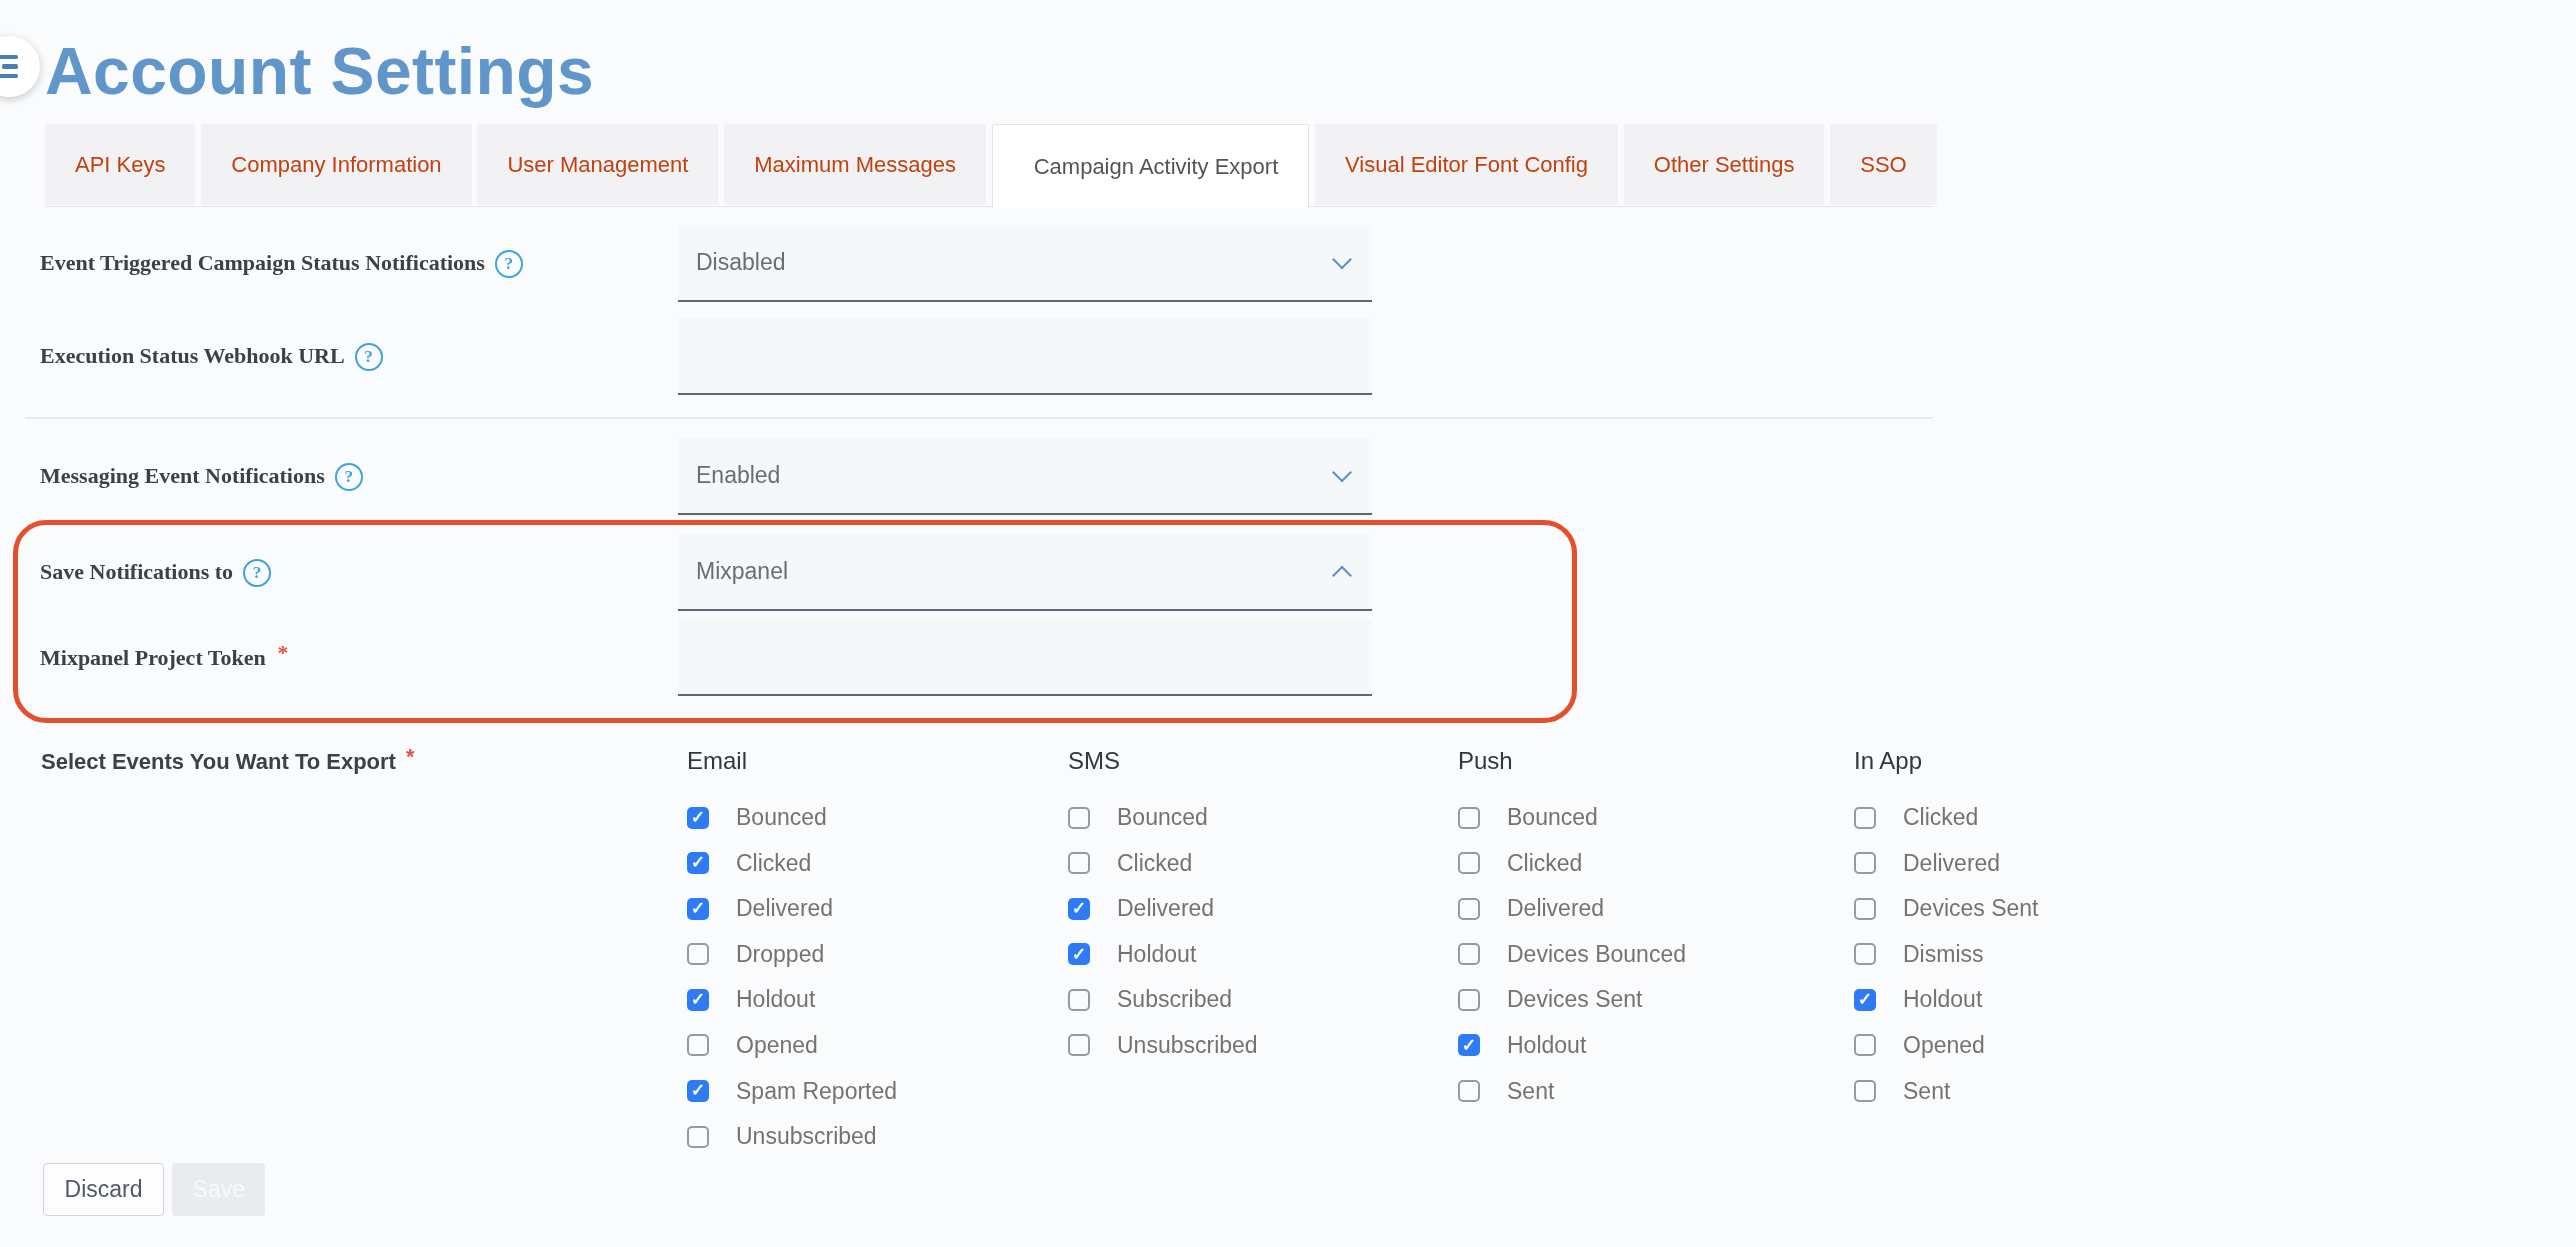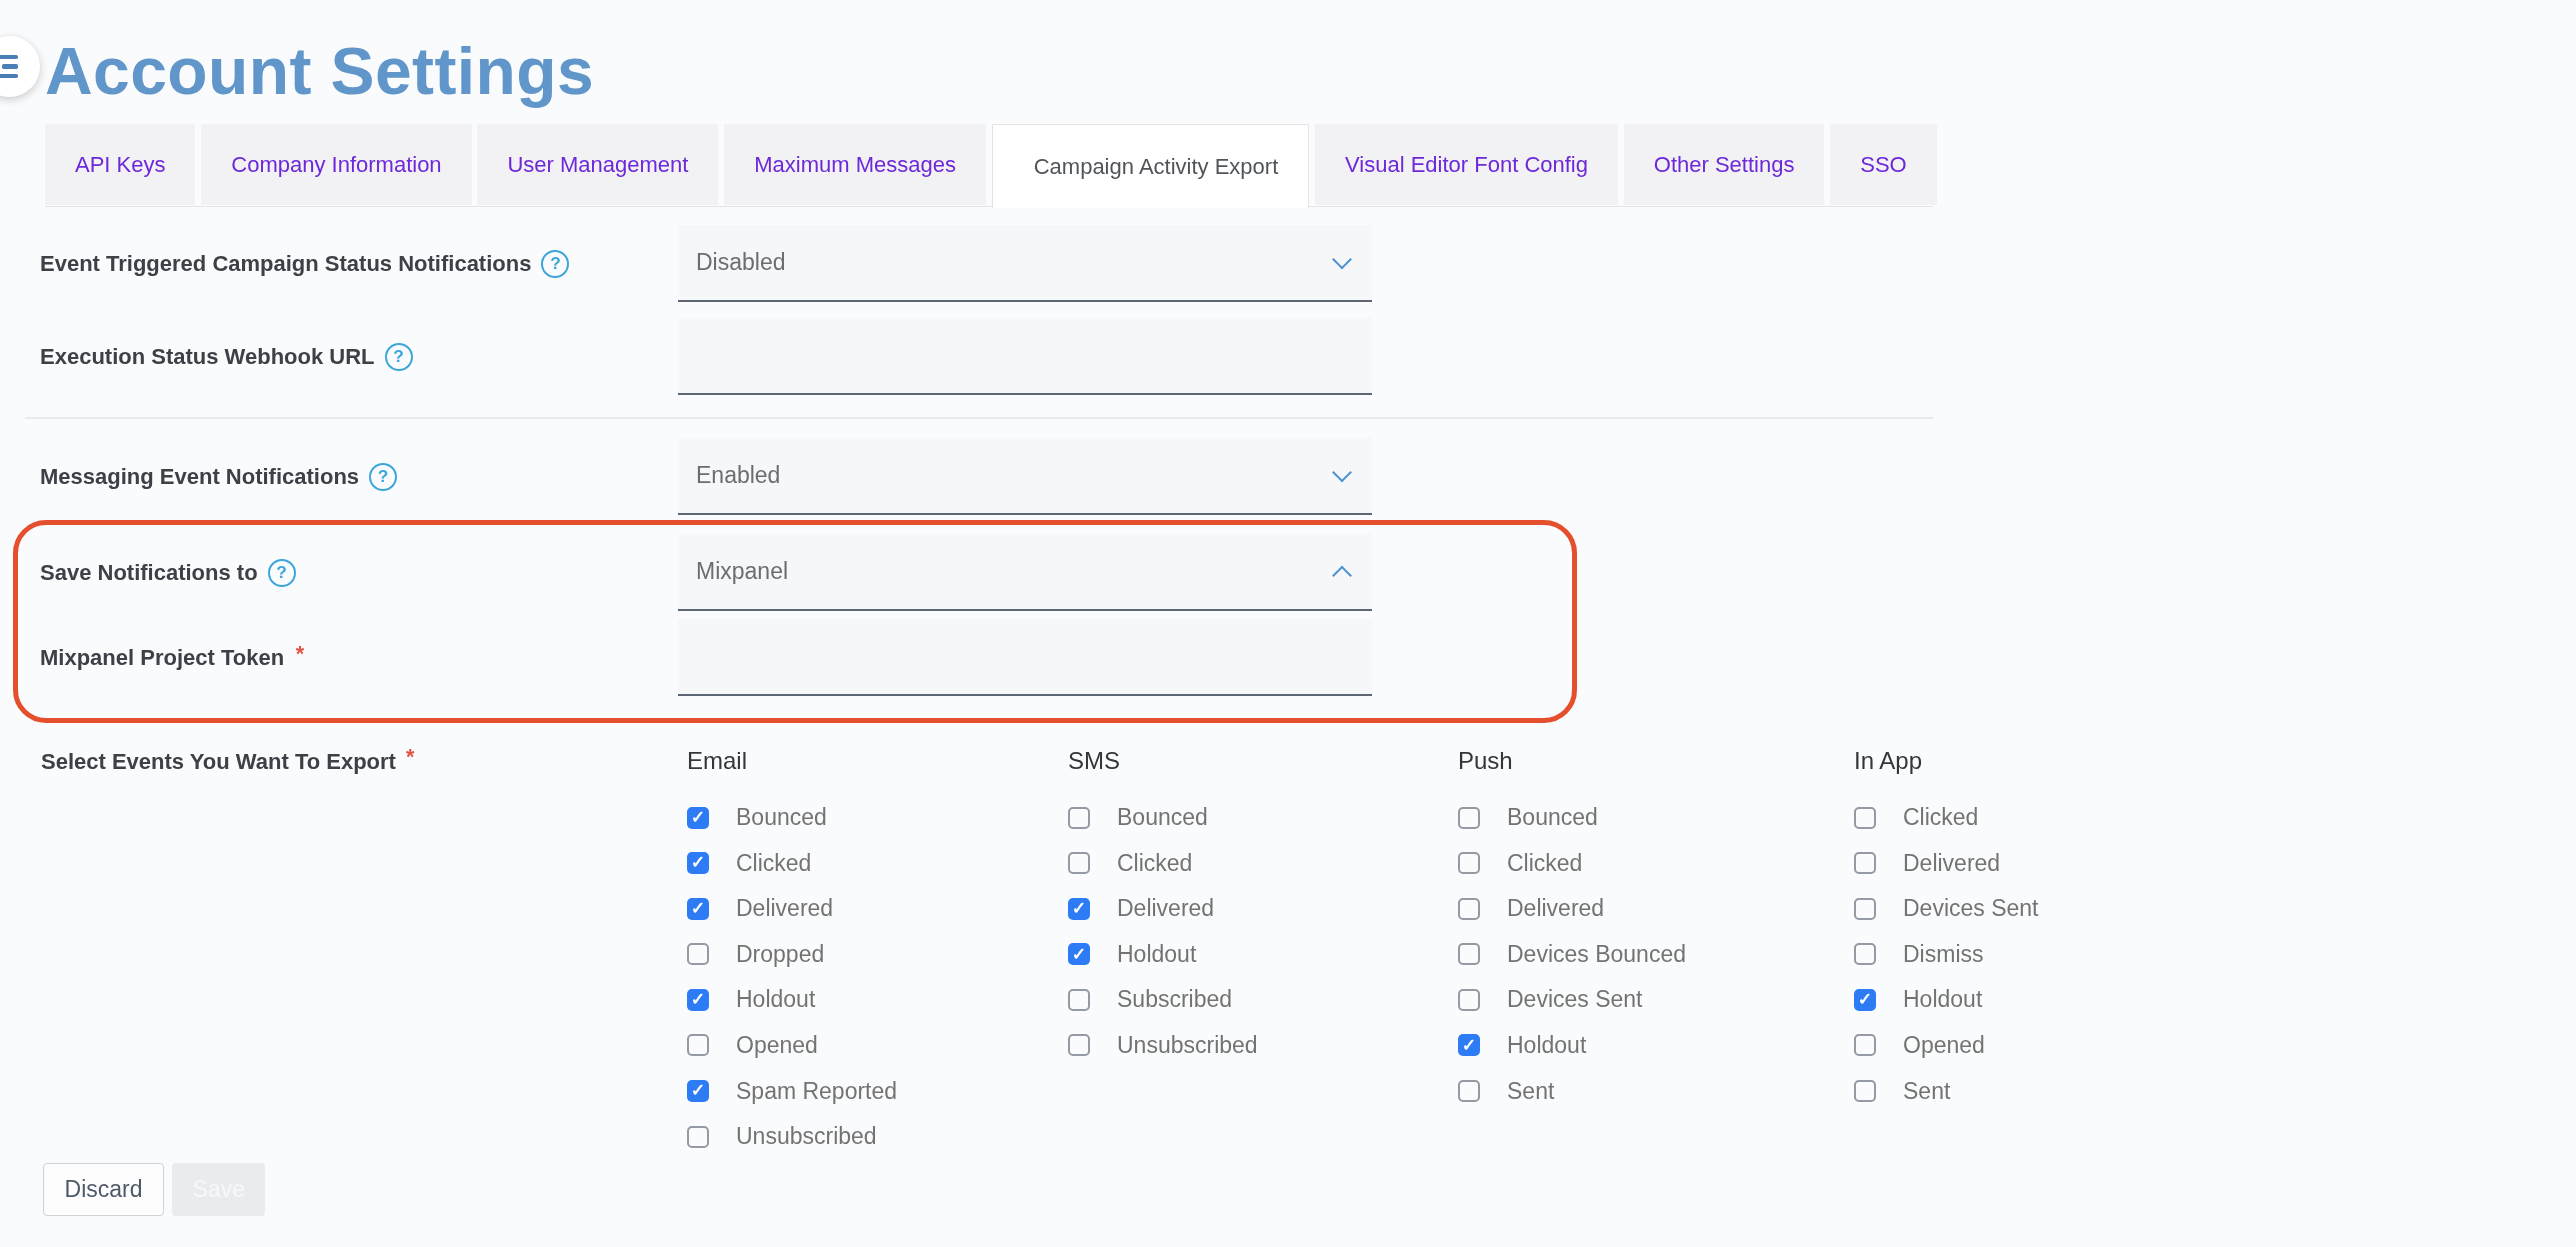"API Keys" .tab { color: #6d28d9 -> #c2410c }
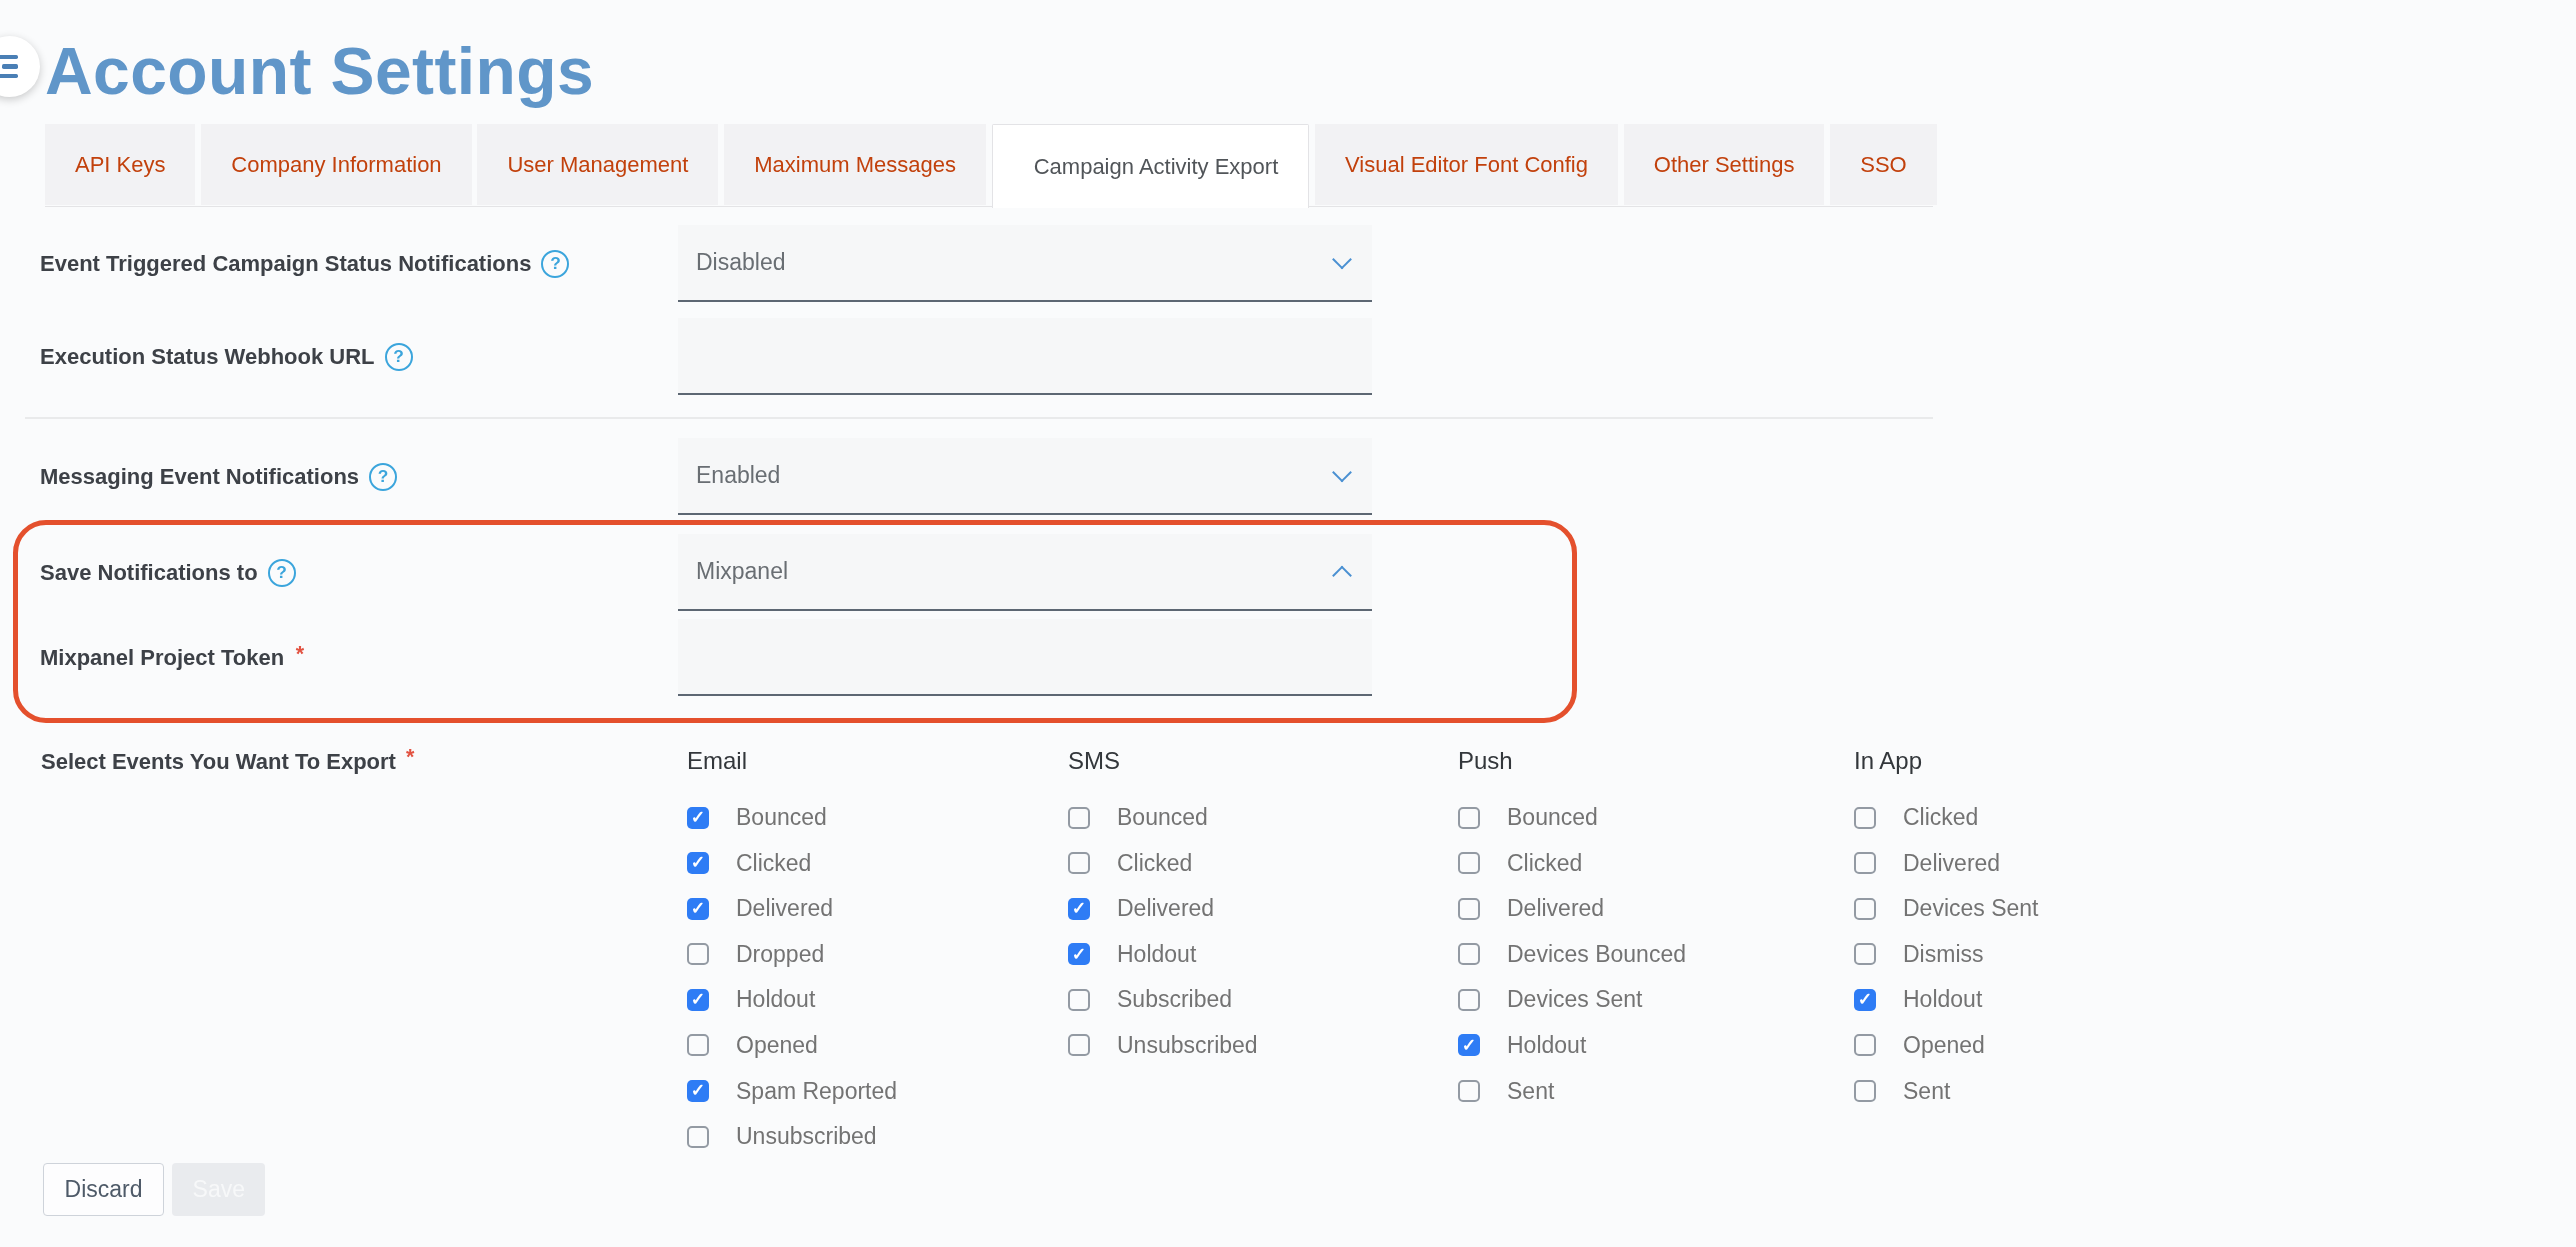"Event Triggered Campaign Status" .form-label { align-items: center -> none; font-family: none -> Liberation Serif, serif }
